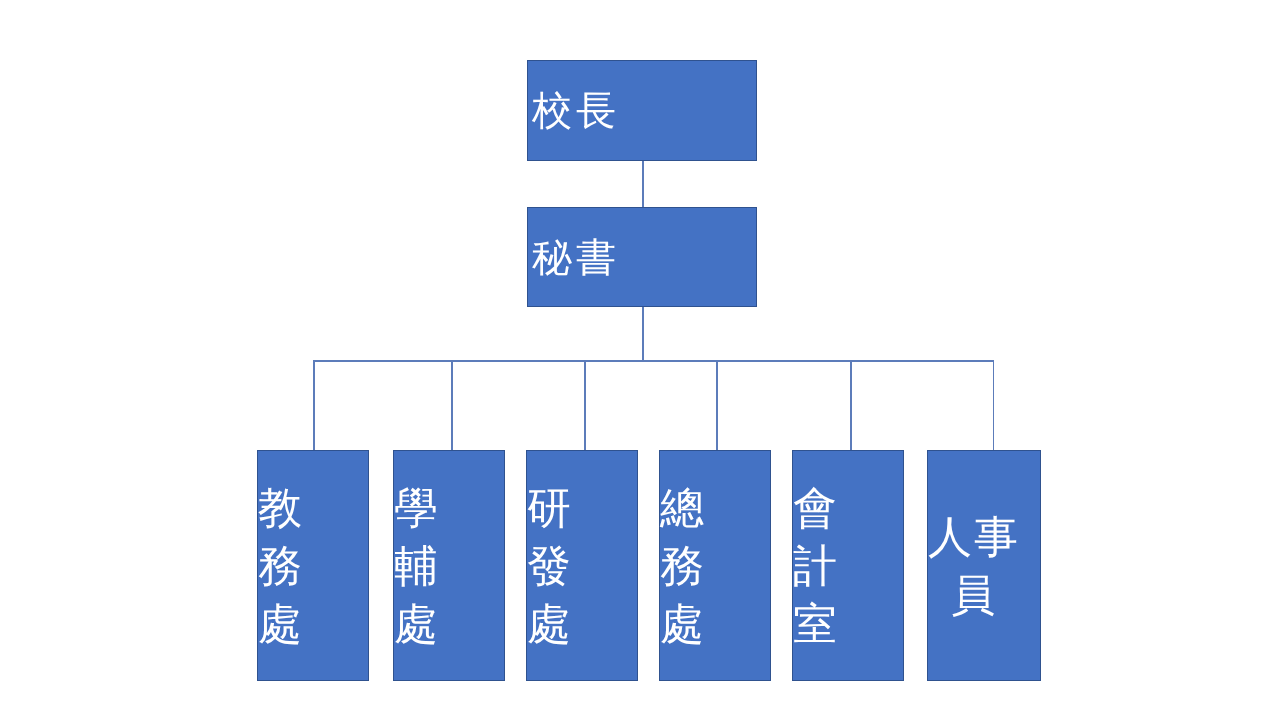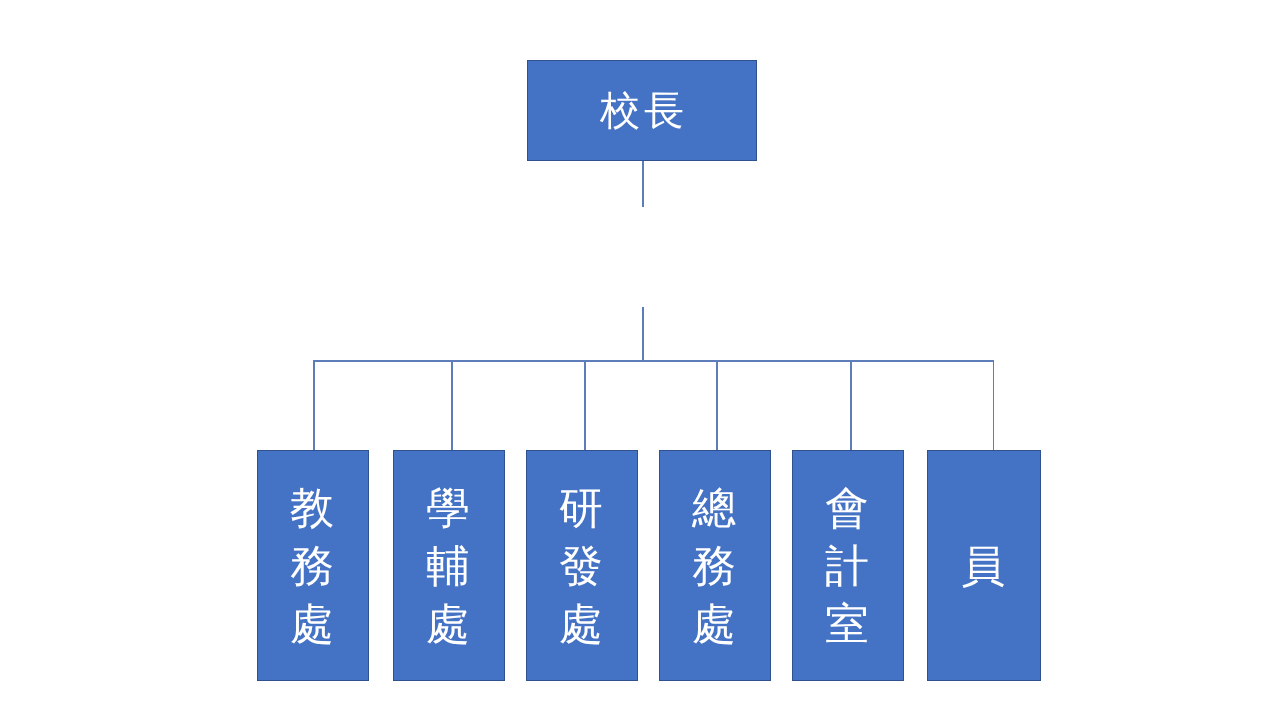"校長" .node { justify-content: center -> flex-start }
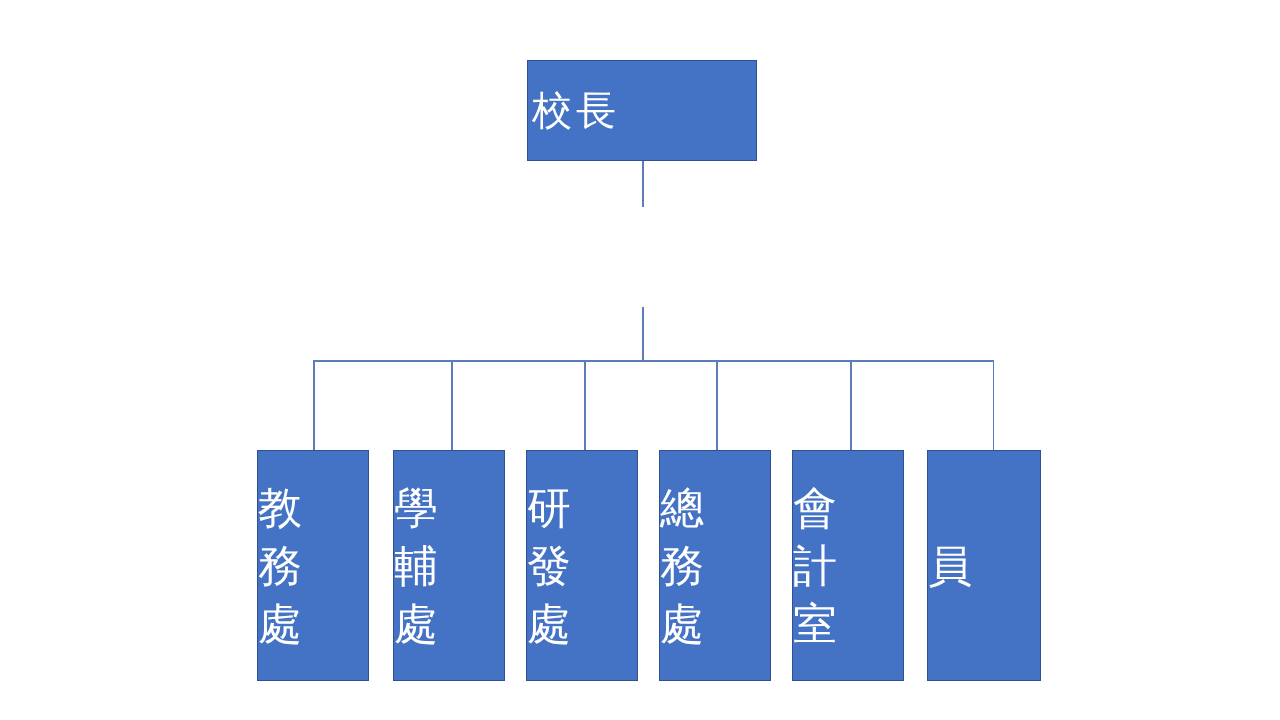"秘書" div.node { html: none -> <div> <span>秘書</span> </div> }
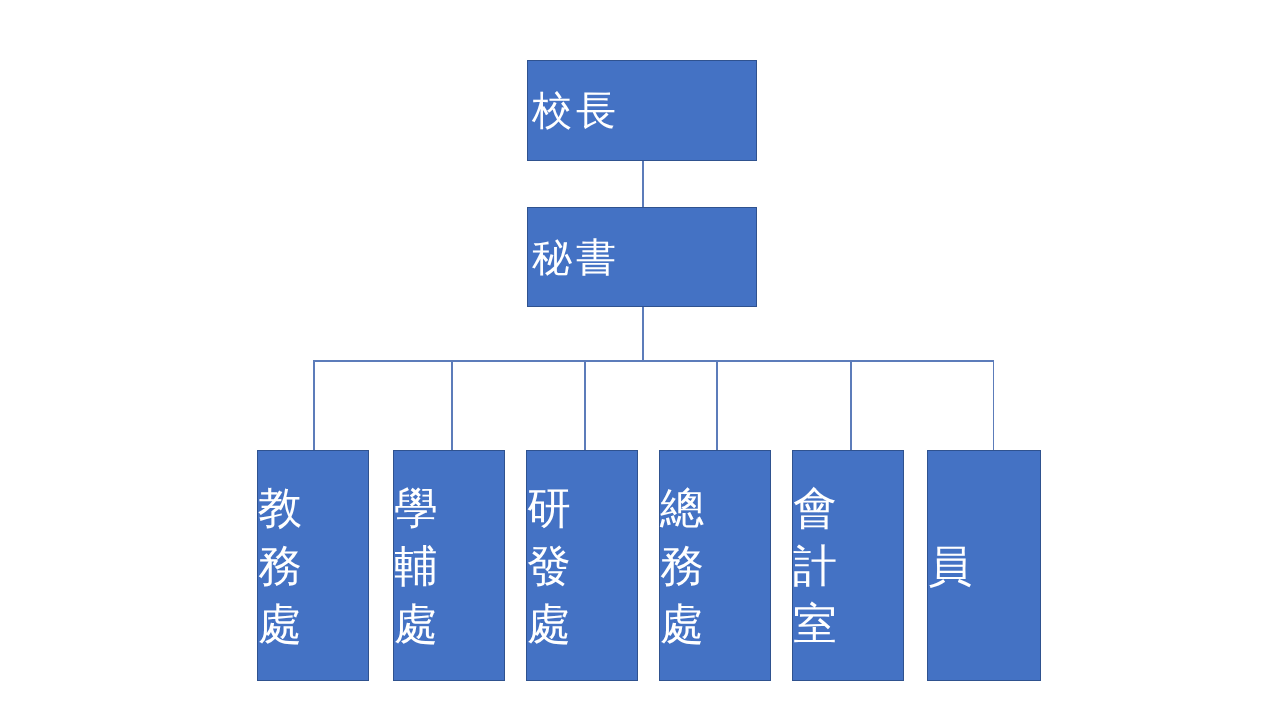"人事" span.line { html: none -> <span>人事</span> }
